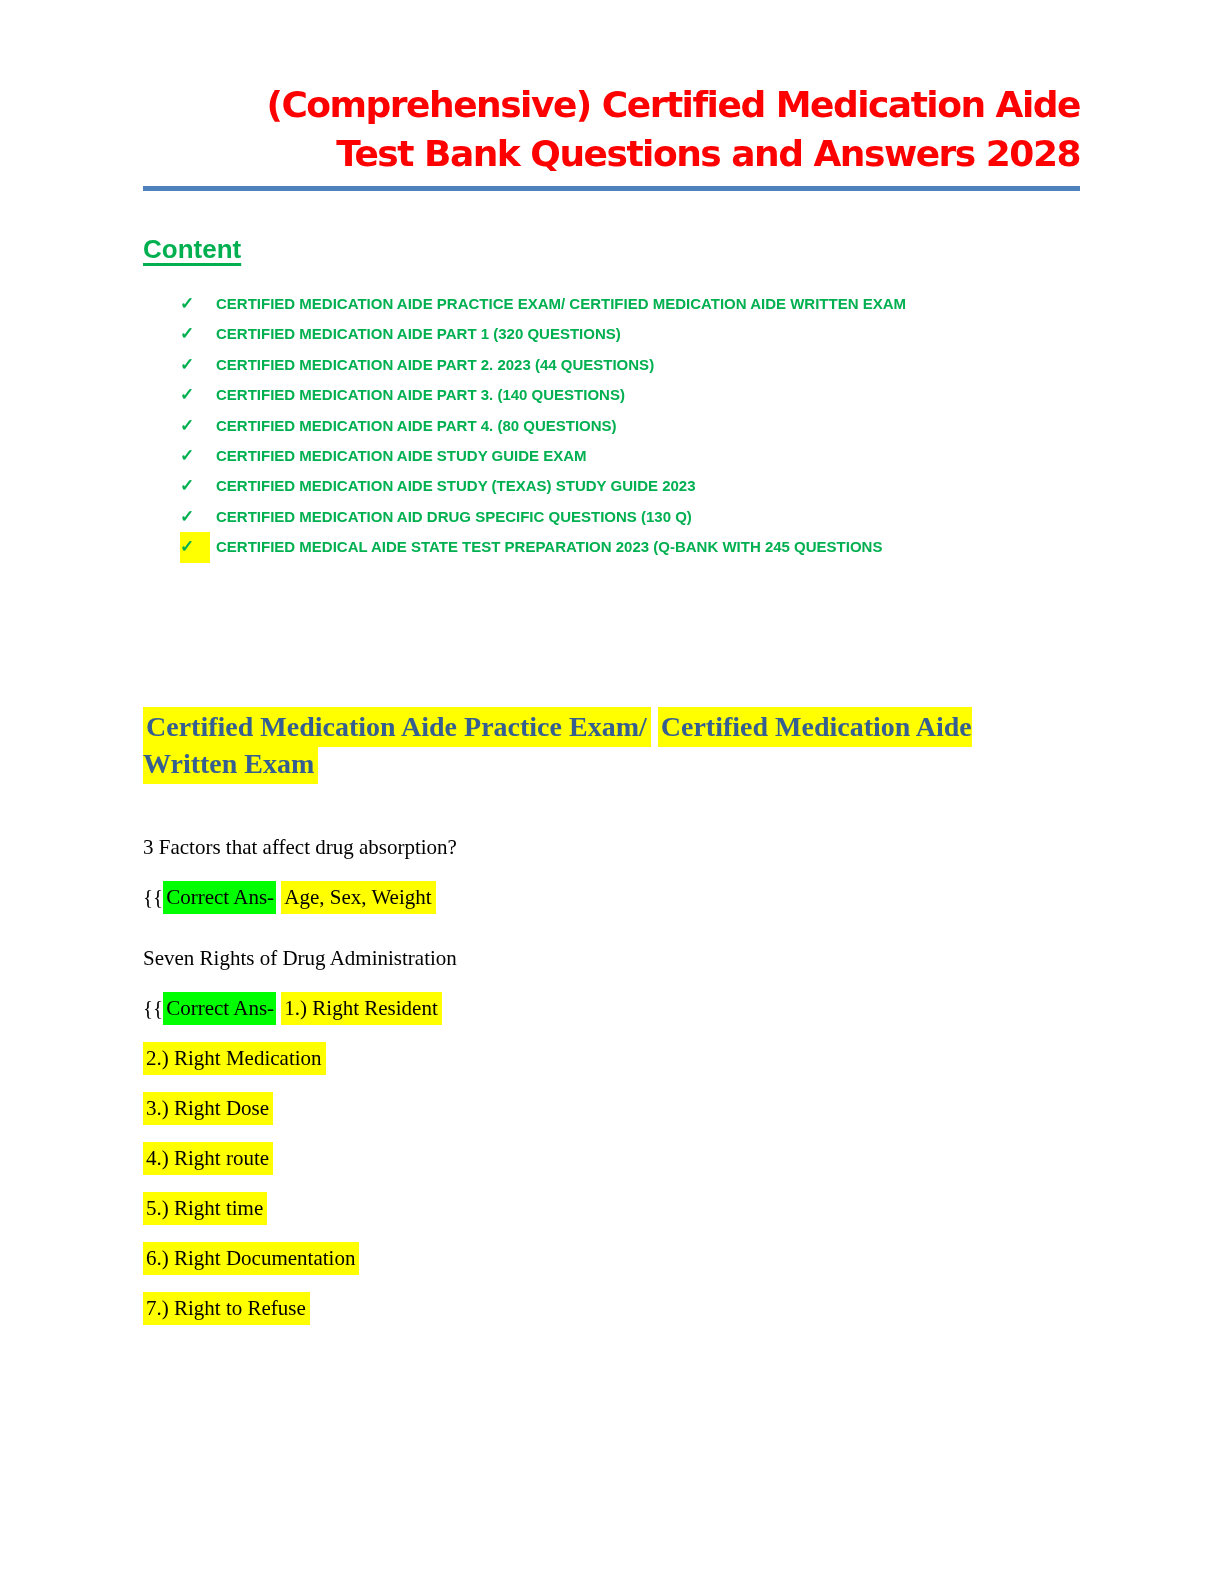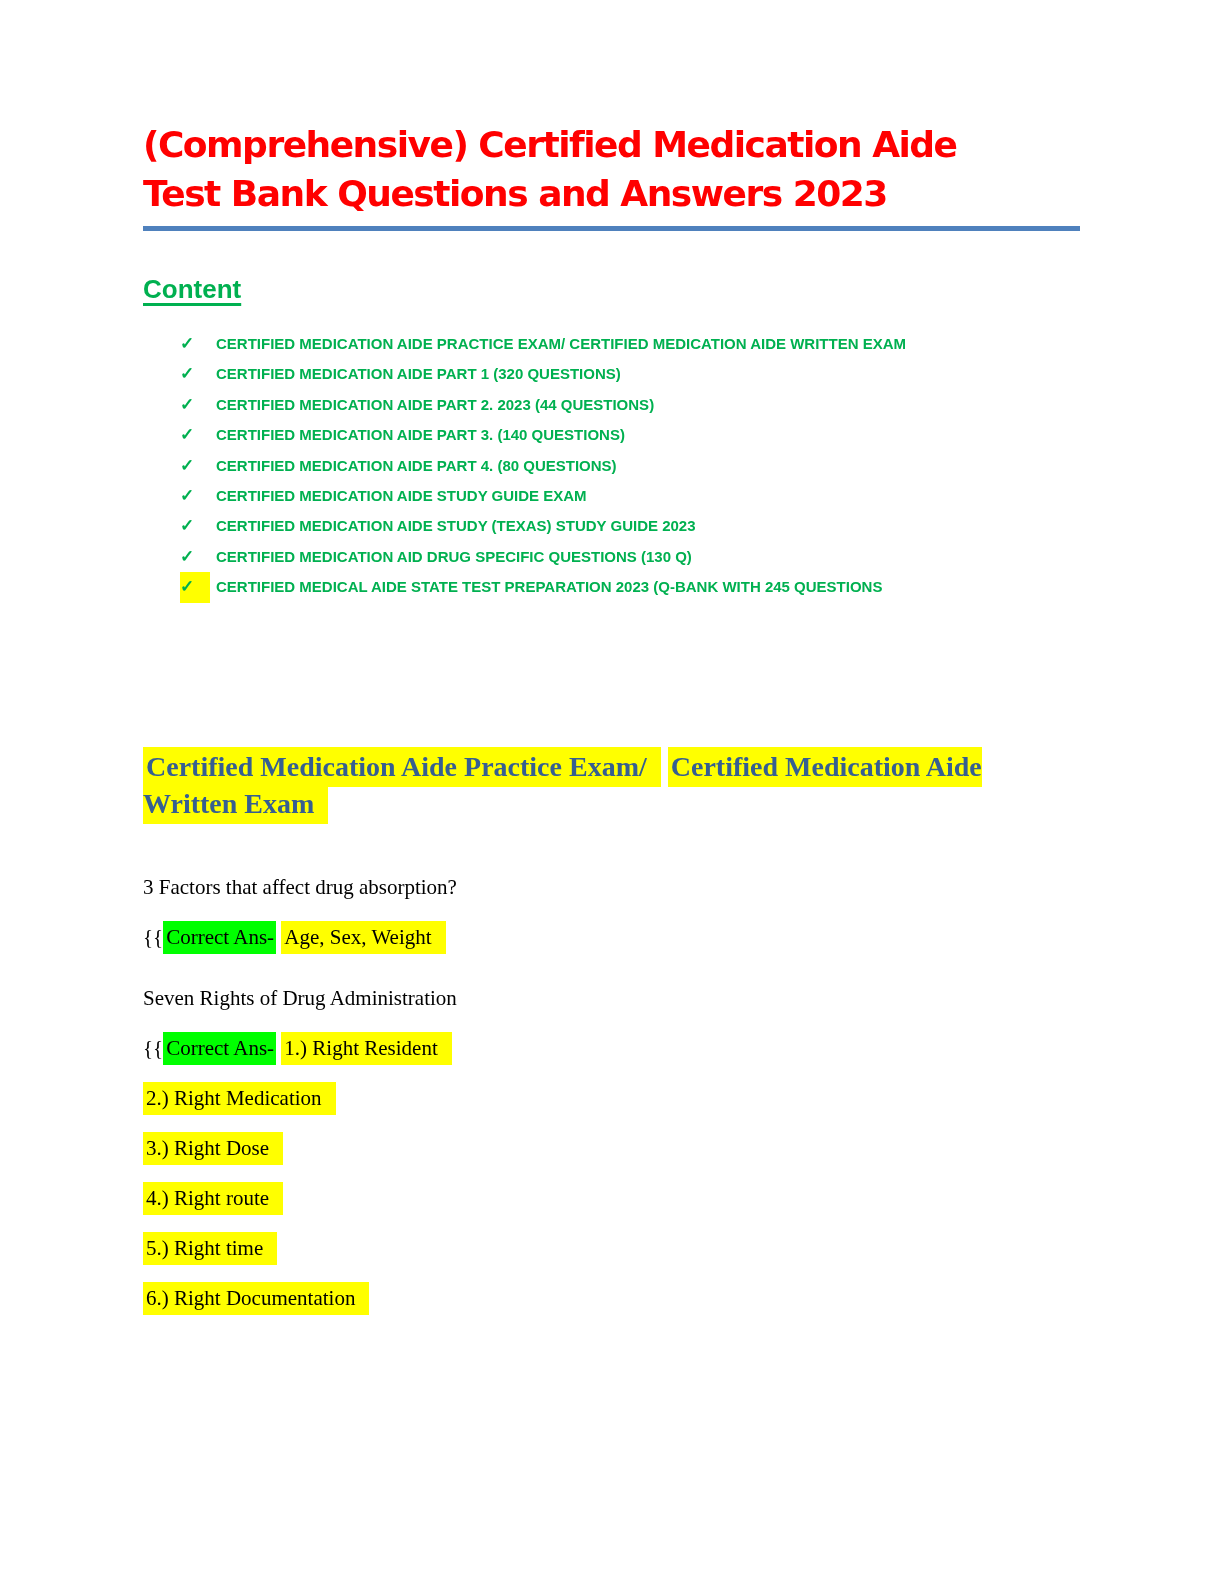"(Comprehensive) Certified Medication" .doc-title { padding-top: 120px -> 80px; text-align: left -> right }
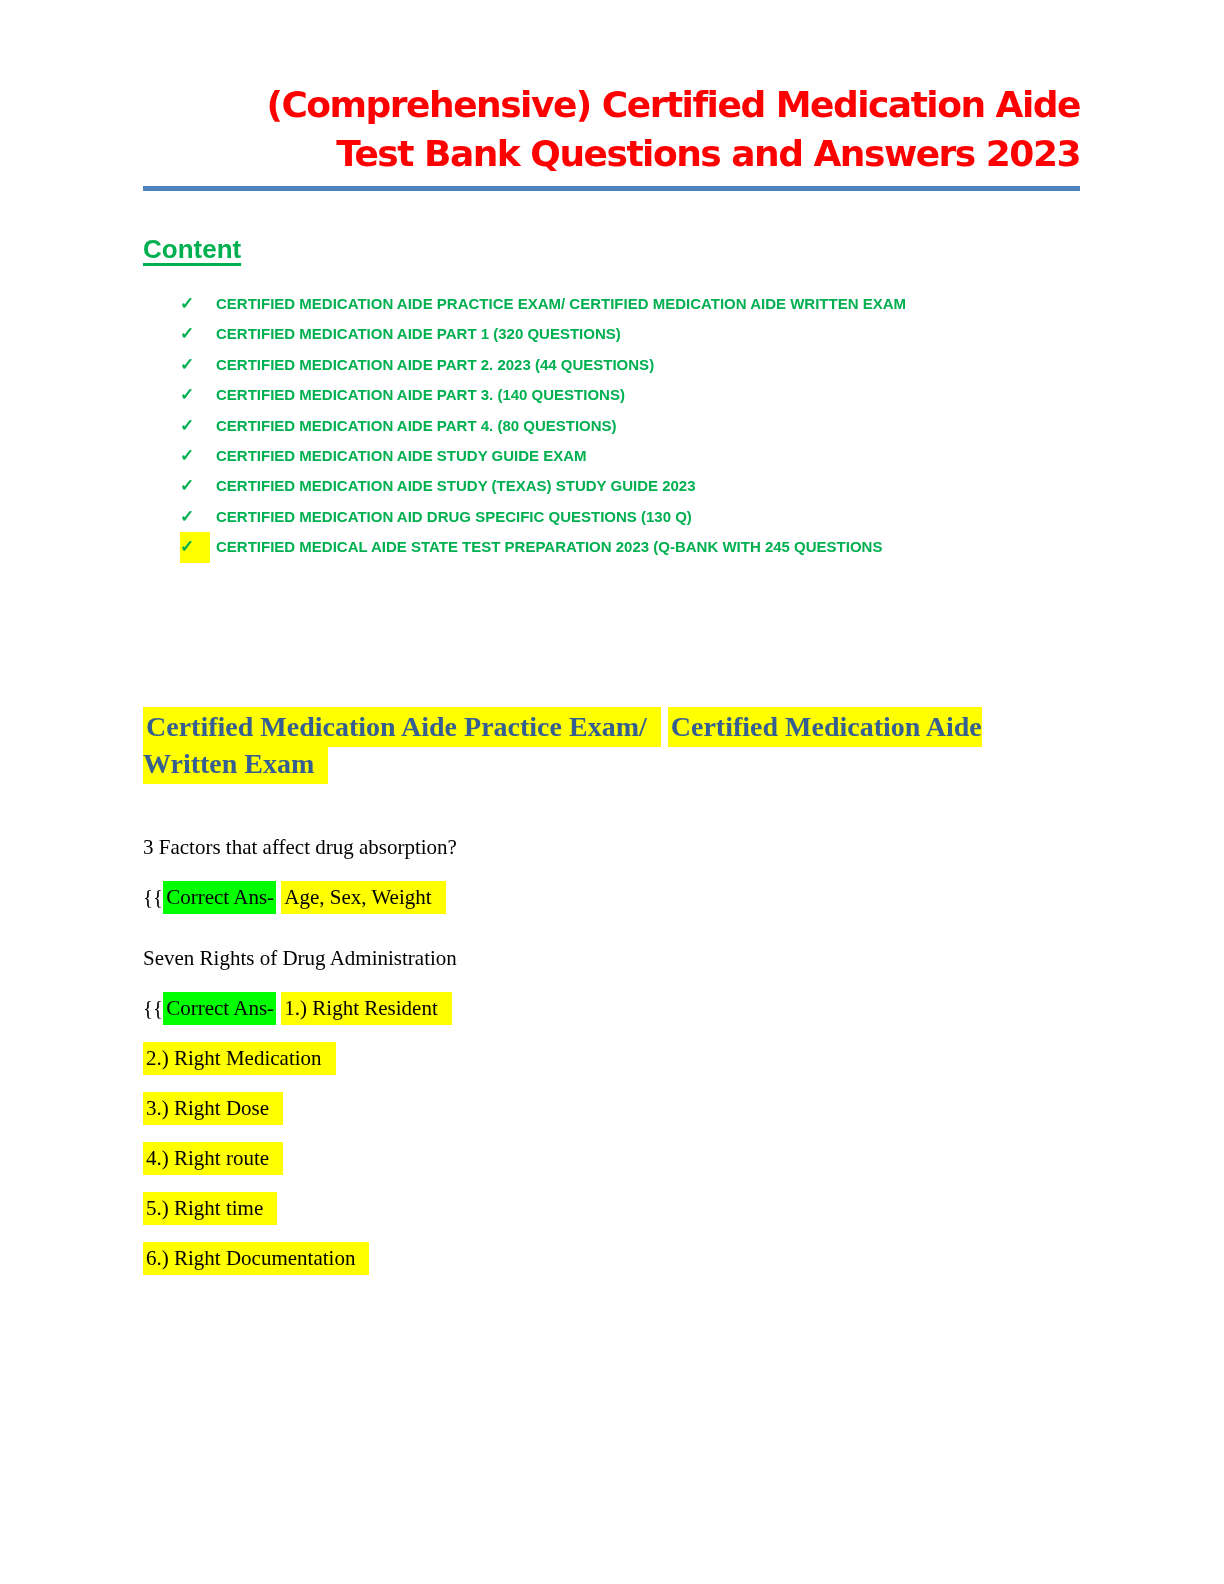"Test Bank Questions and Answers" div { text: 2023 -> 2028 }
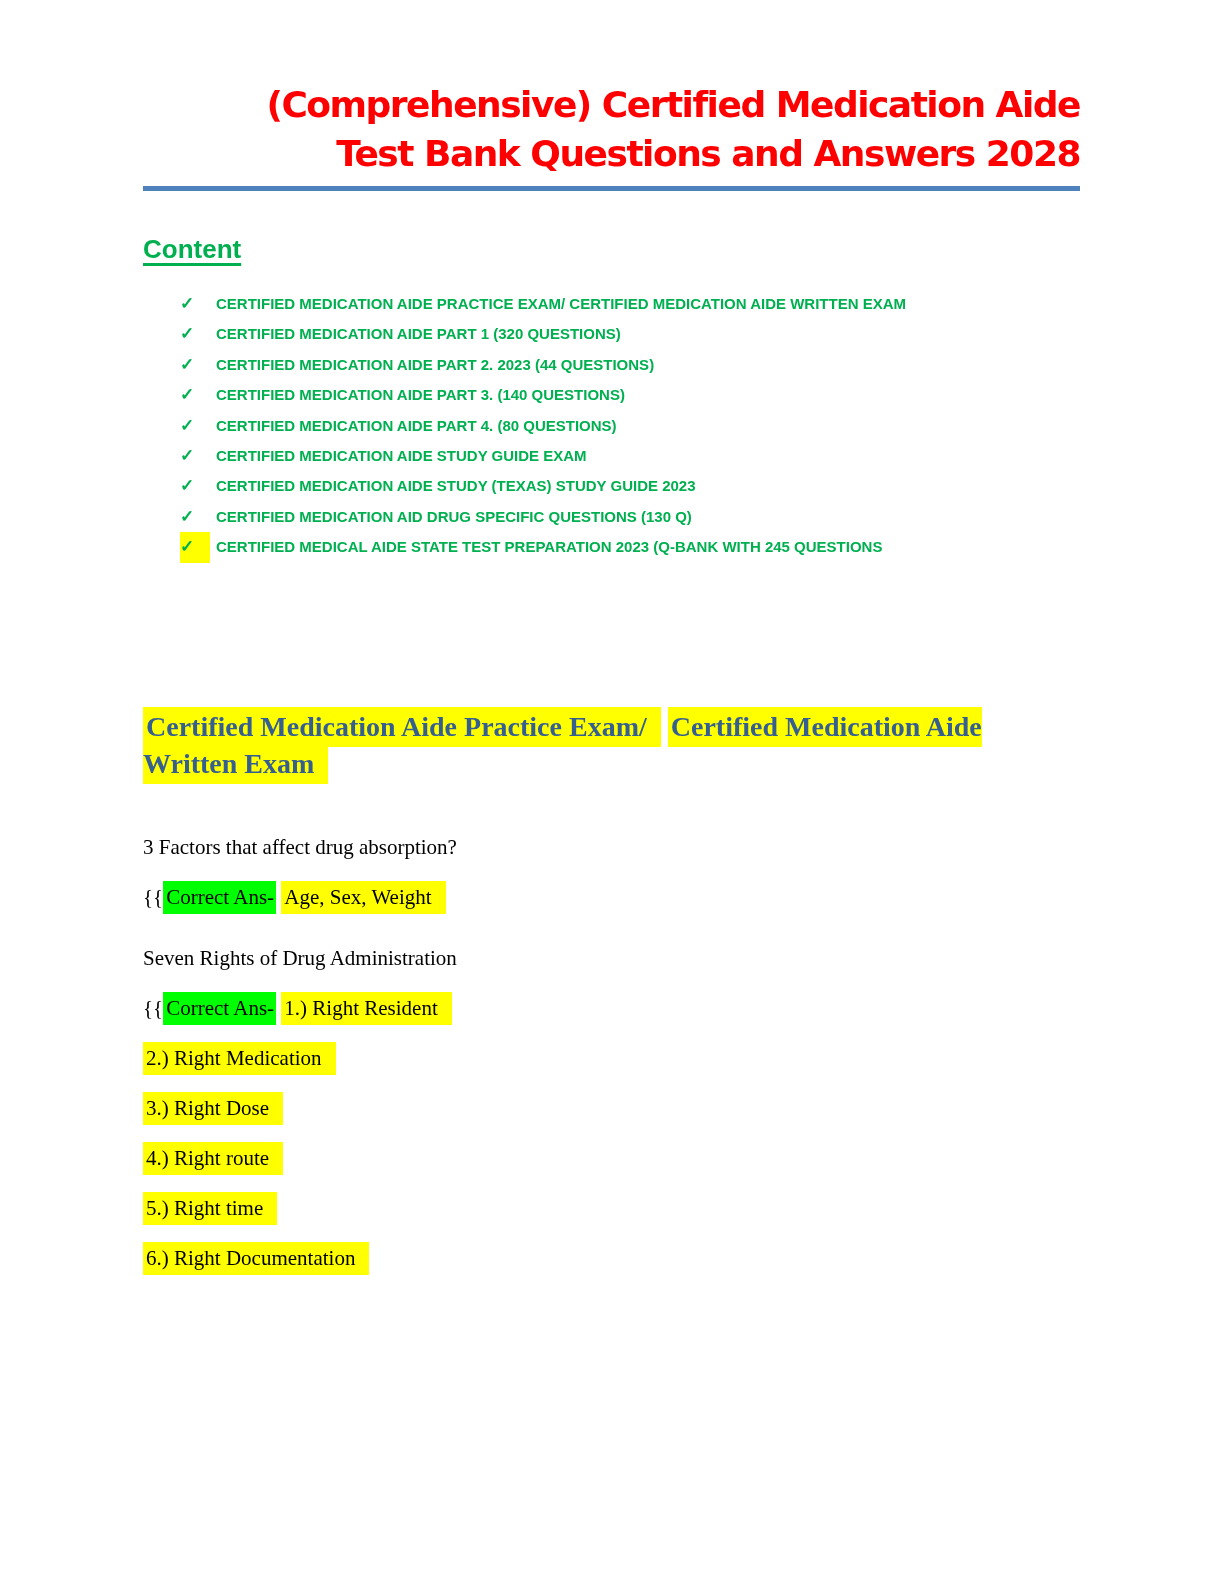"Certified Medication Aide Practice Exam/" mark.hl-yellow, mark.hl-green { padding: 4px 14px 5px 3px -> 4px 4px 5px 3px }
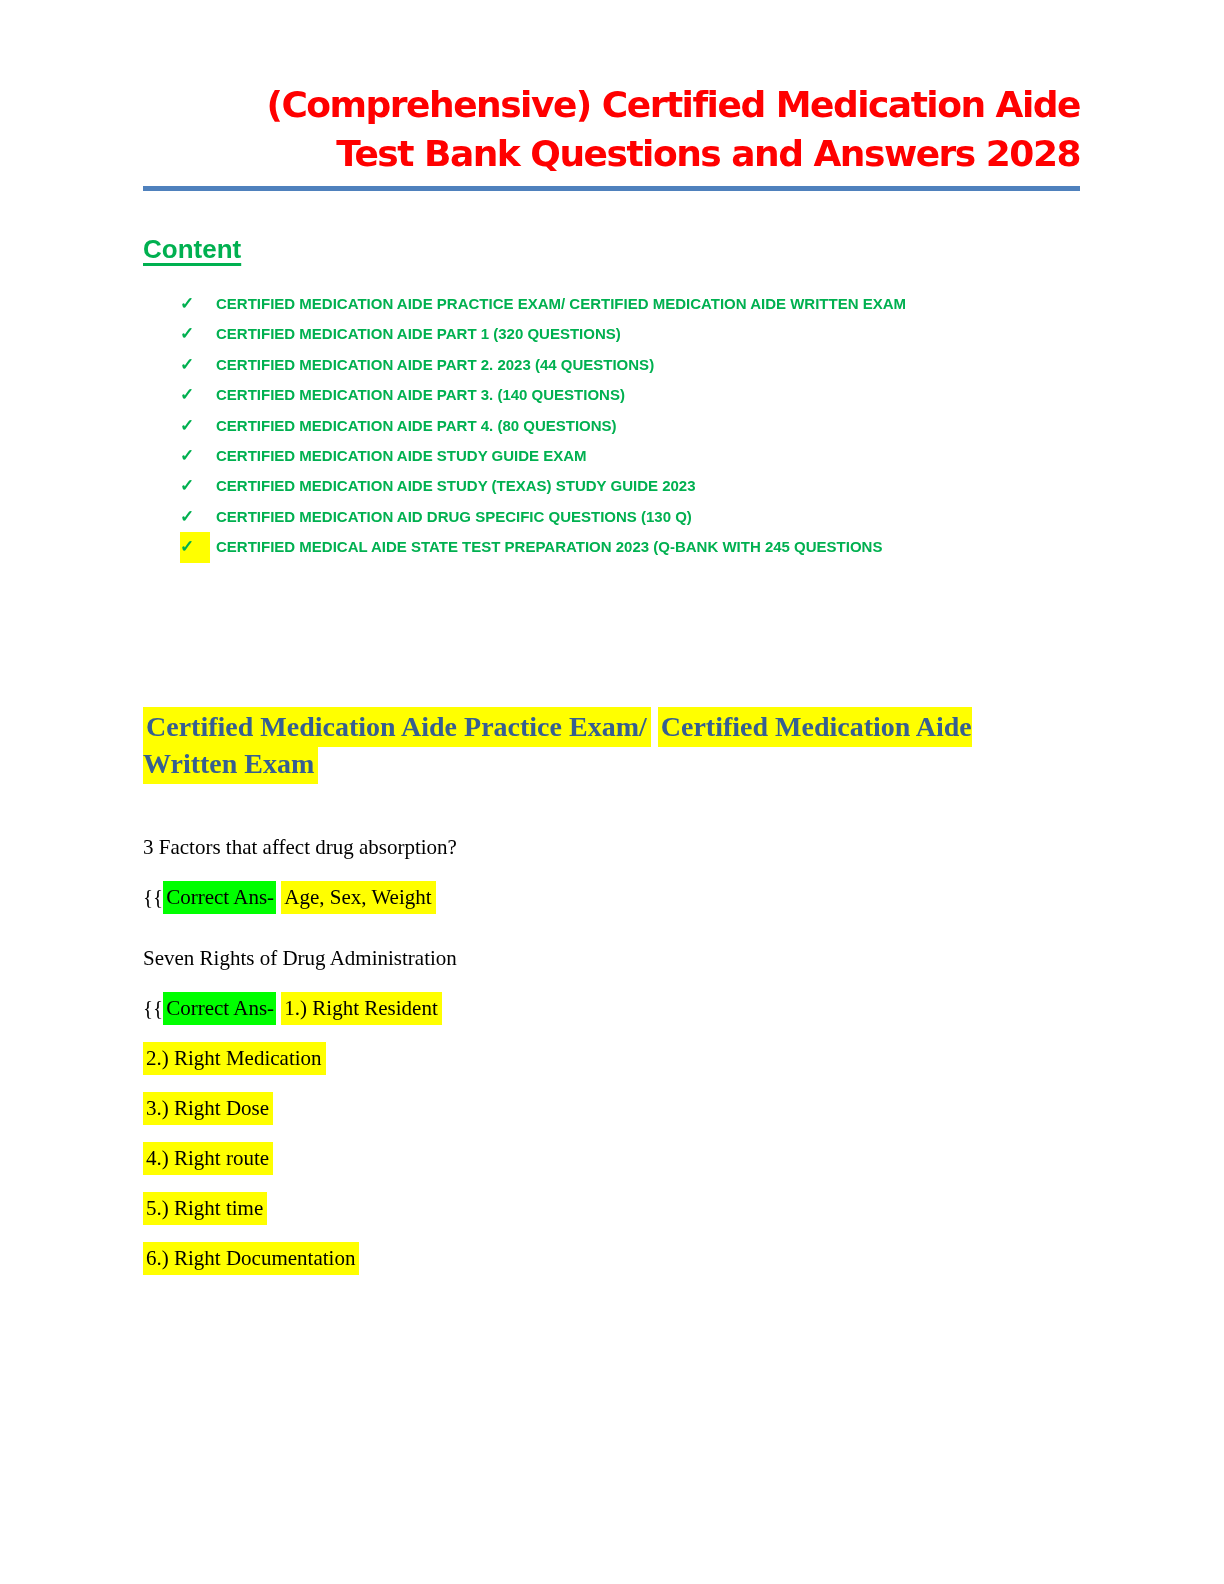"7.) Right to Refuse" p.para { html: none -> <p><mark>7.) Right to Refuse</mark></p> }
